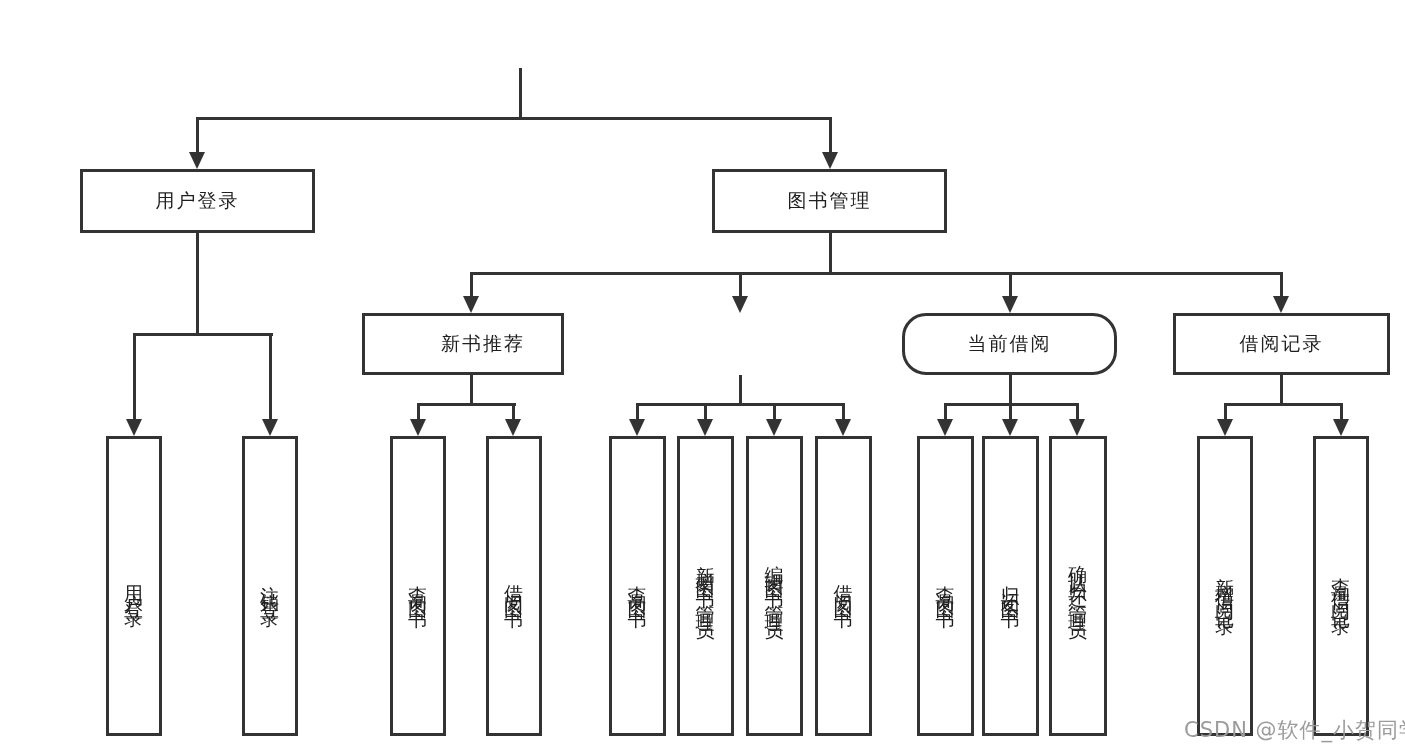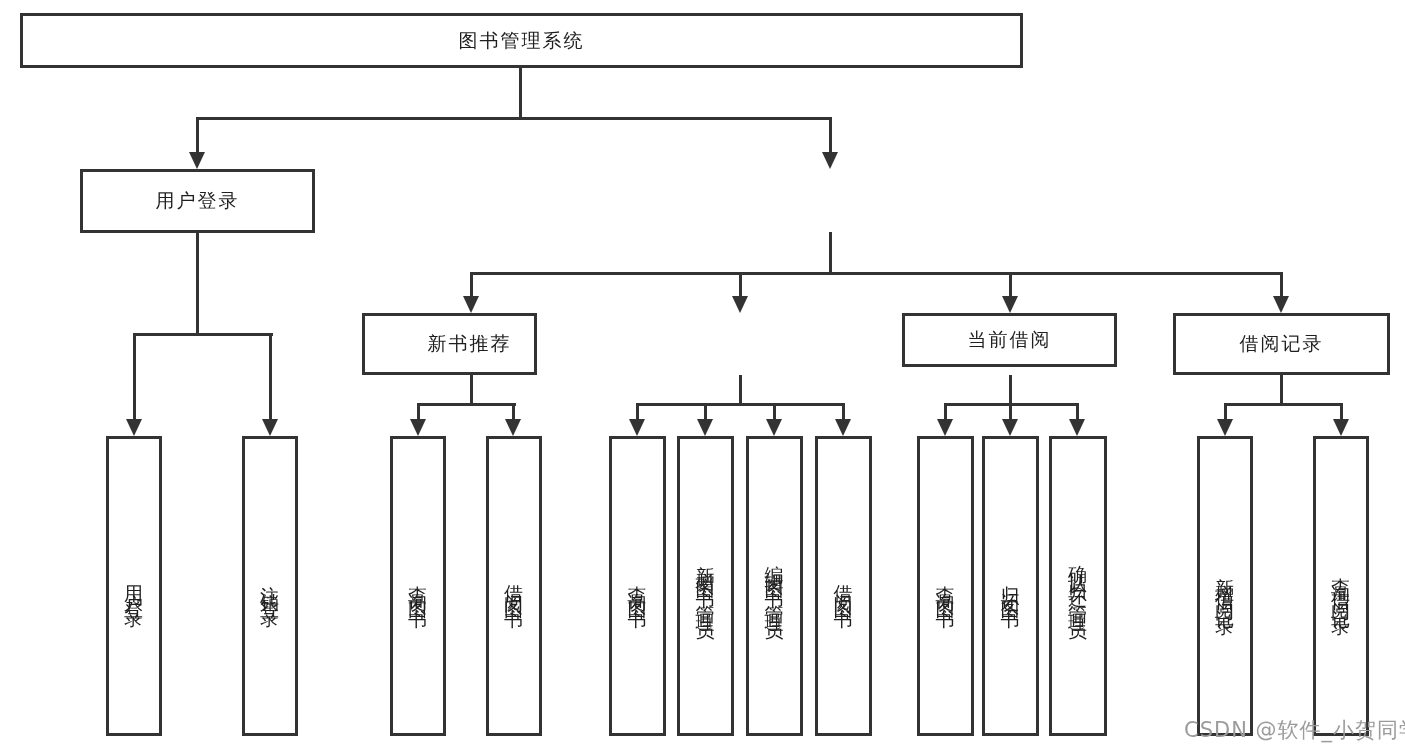"图书管理系统" div.box { html: <div> <span>图书管理系统</span> </div> -> none }
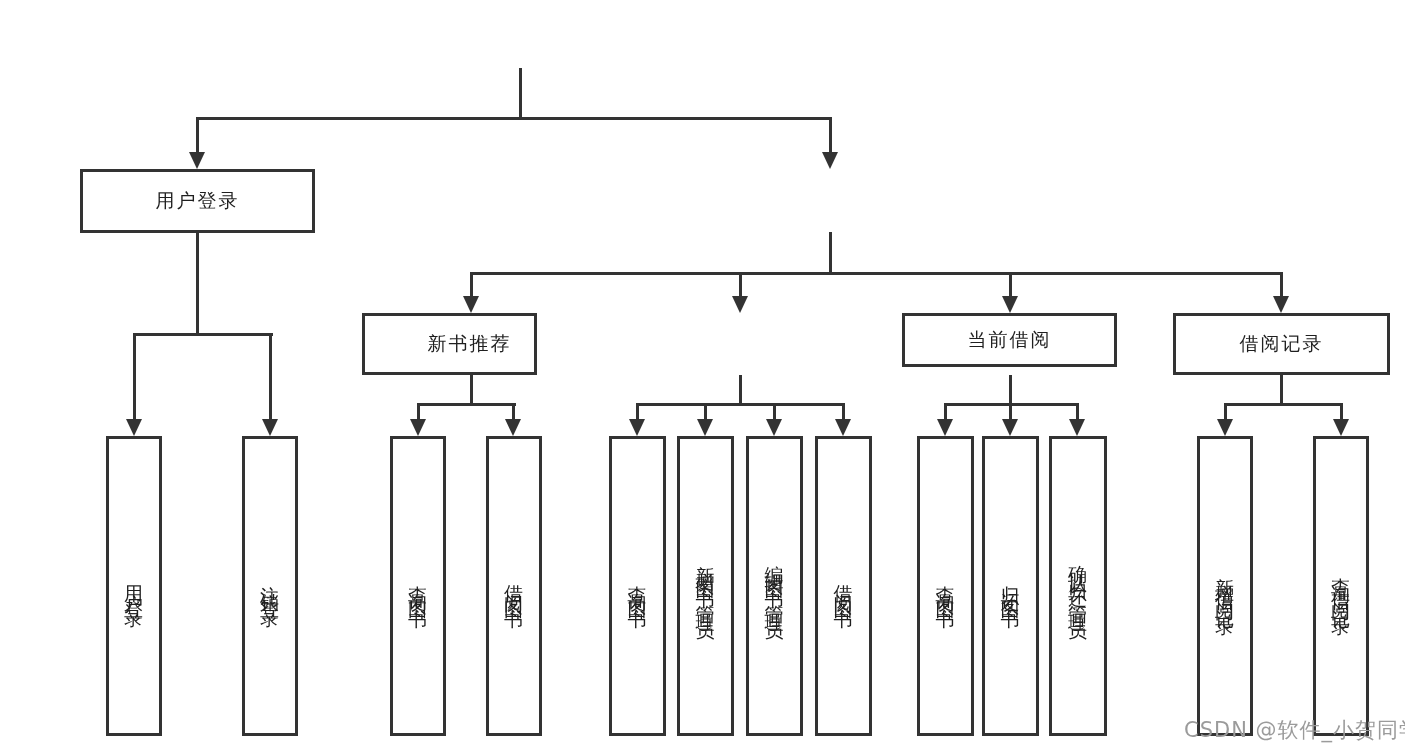"图书管理" div.box { html: none -> <div> <span>图书管理</span> </div> }
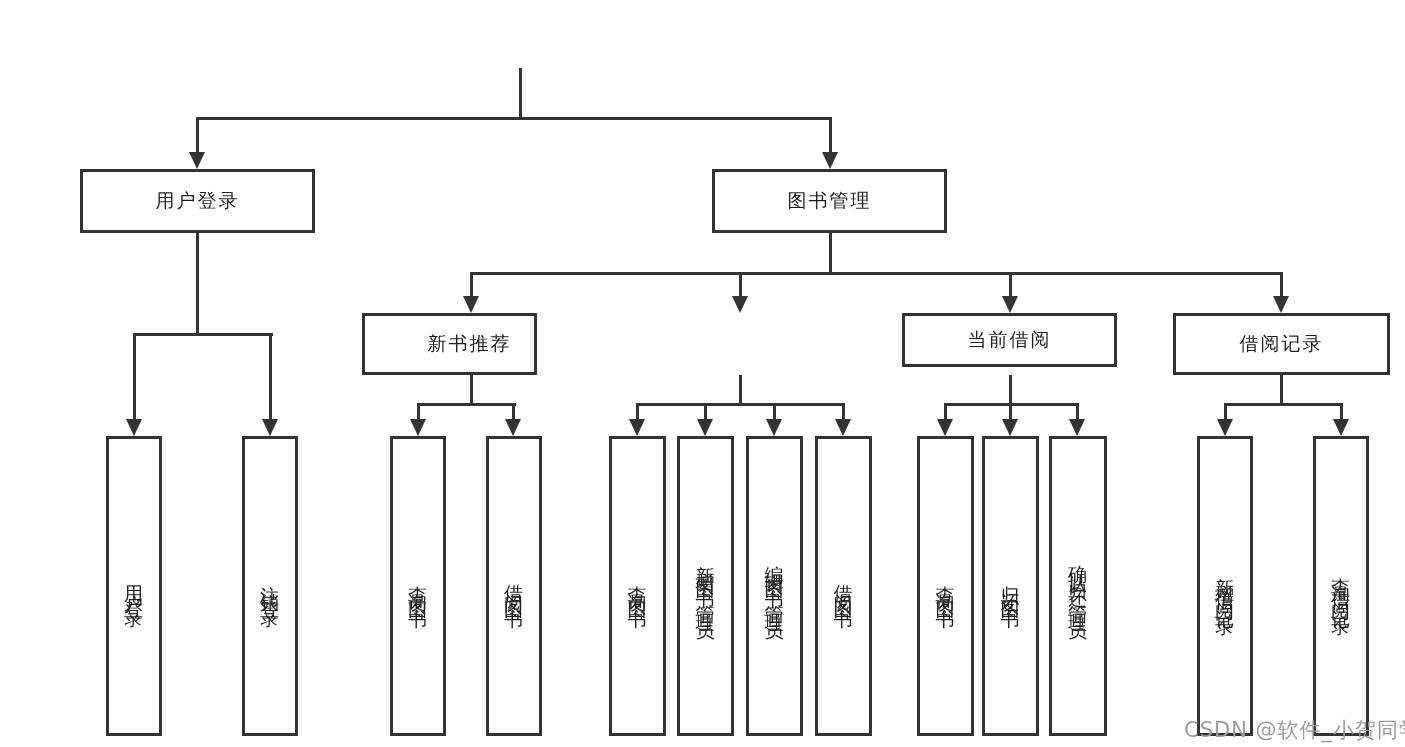"新书推荐" div.box { width: 175px -> 202px }
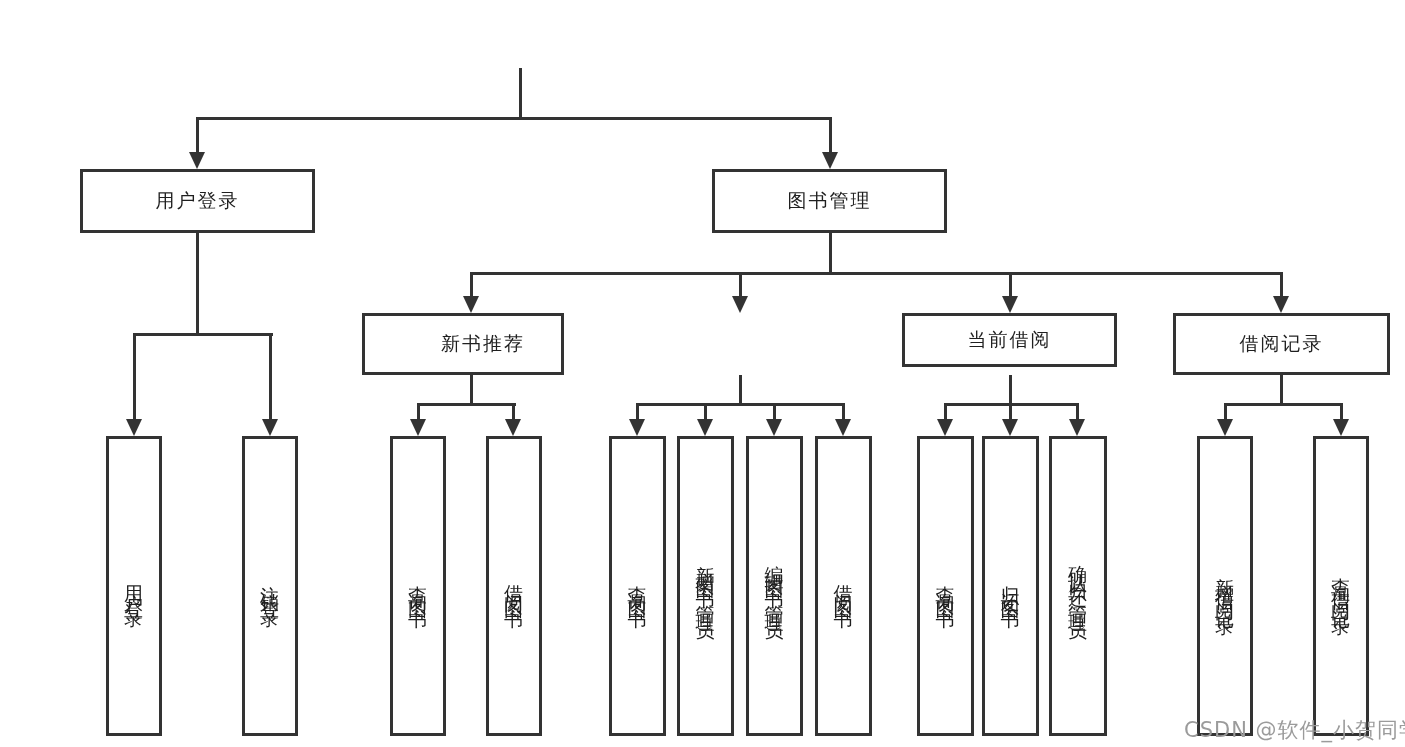"当前借阅" div.box { border-radius: none -> 24px; height: 54px -> 62px }
